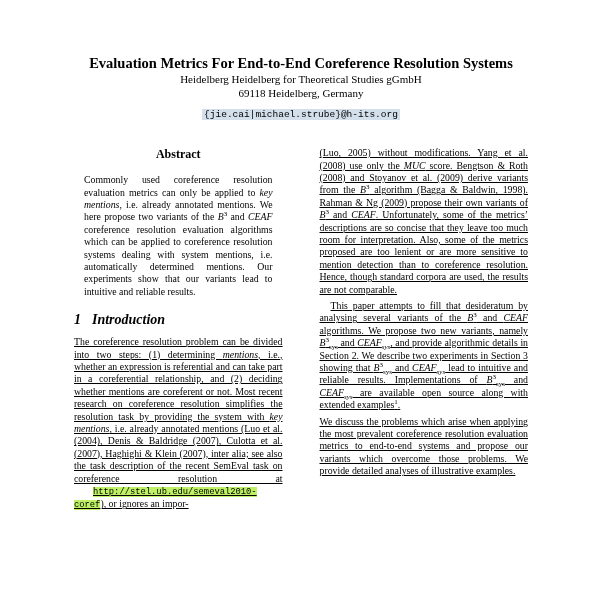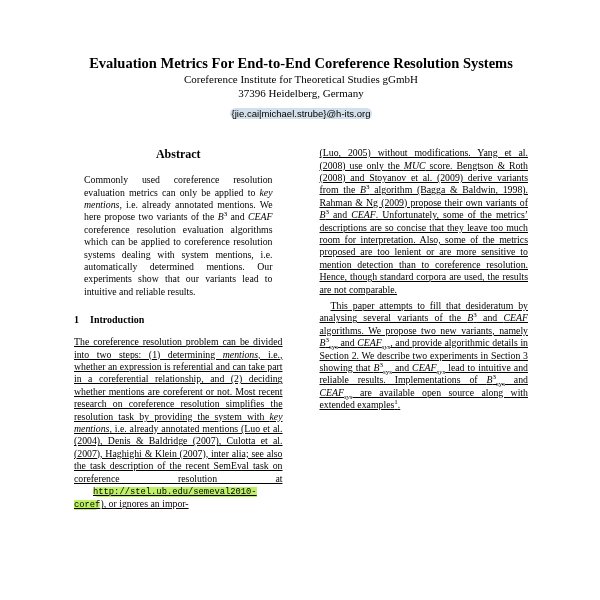"Evaluation Metrics For End-to-End" * { border-radius: 18px -> none }
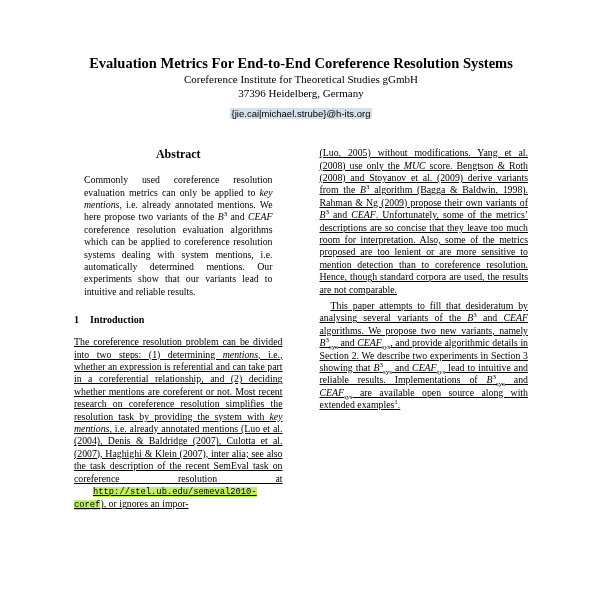"Coreference Institute for Theoretical" div.affil { text: Coreference Institute -> Heidelberg Heidelberg }
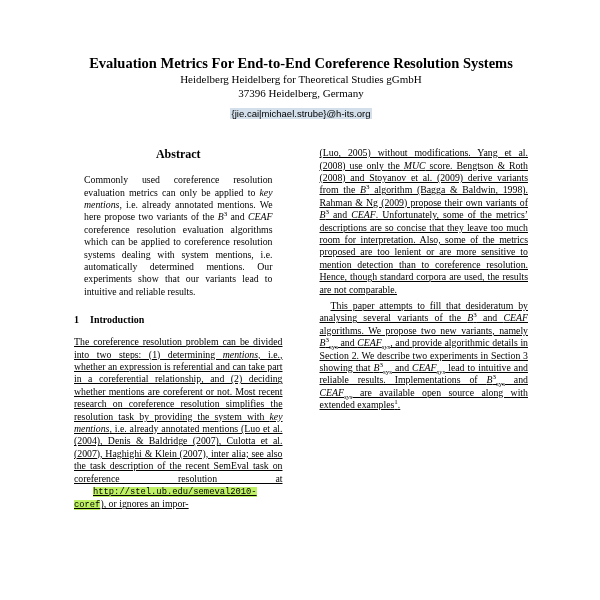"37396 Heidelberg, Germany" div.affil { text: 37396 -> 69118 }
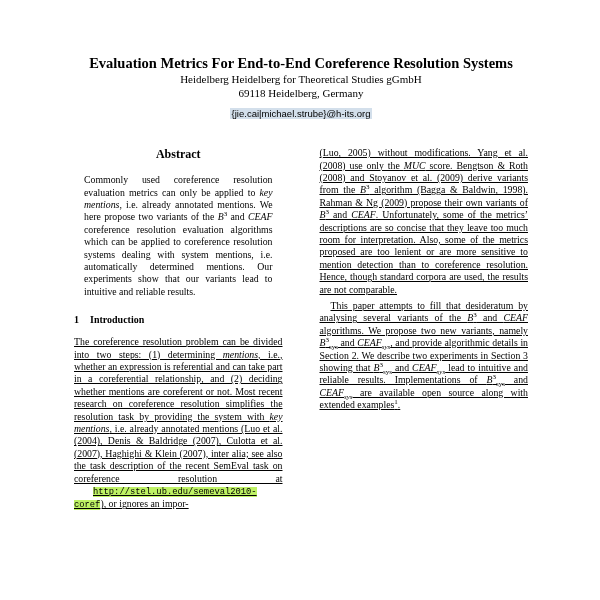"{jie.cai|michael.strube}@h-its.org" .email-link { font-family: Liberation Sans, sans-serif -> Liberation Mono, monospace }
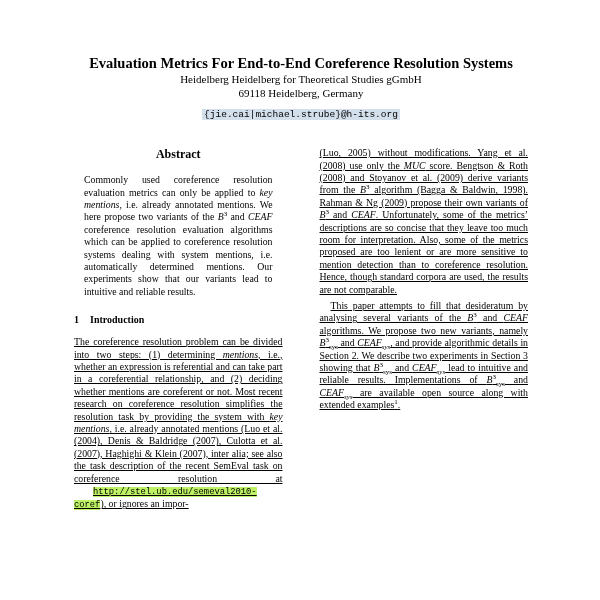"1 Introduction" .section-heading { font-size: 10px -> 14px; font-style: none -> italic }
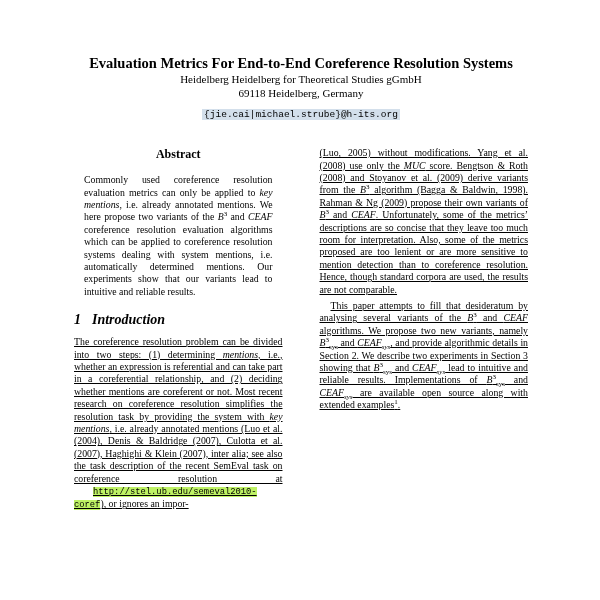"We discuss the problems which" p.body-text { html: none -> <p>We discuss the problems which arise when applying the most prevalent coreference resolution evaluation metrics to end-to-end systems and propose our variants which overcome those problems. We provide detailed analyses of illustrative examples.</p> }
